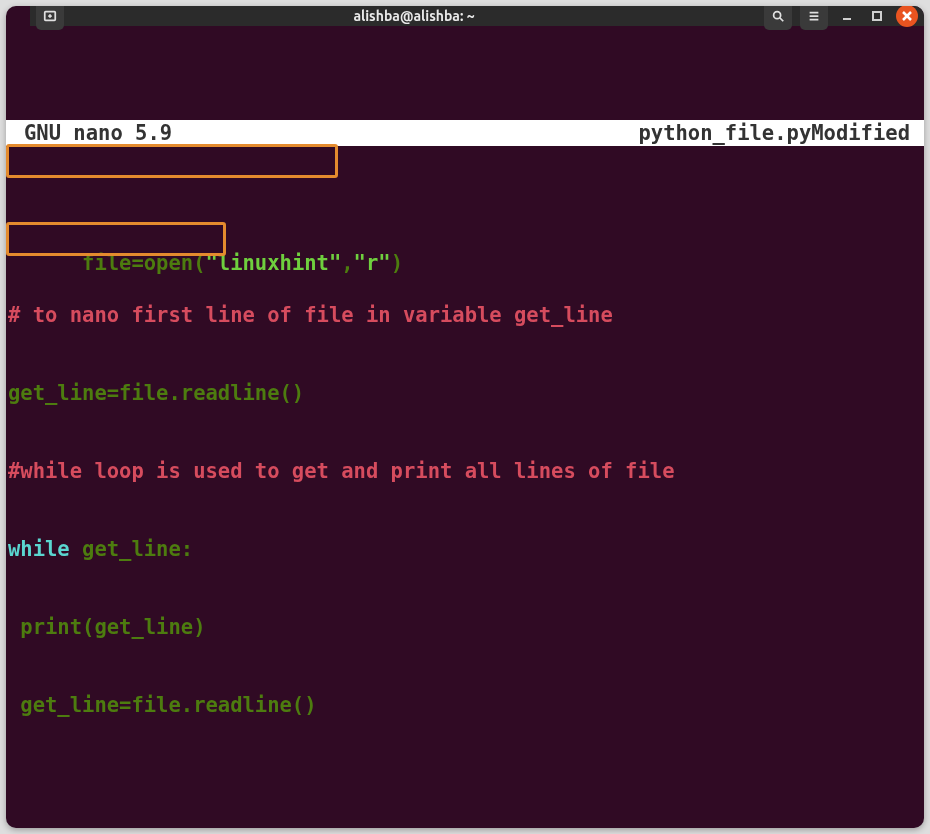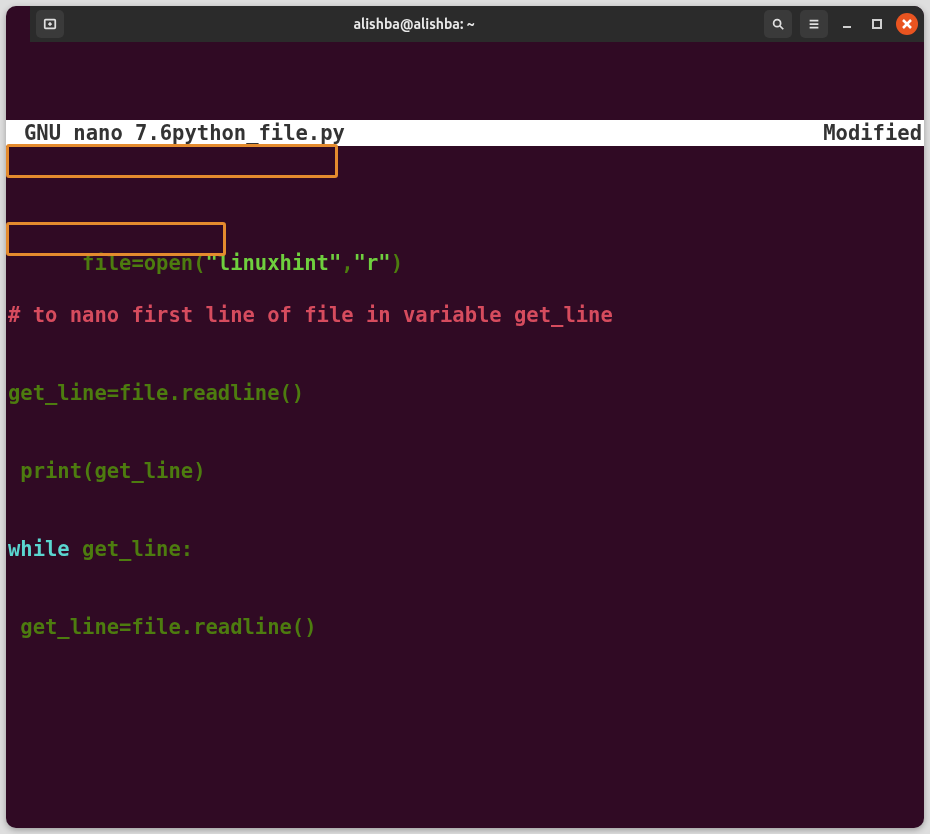"alishba@alishba: ~" .titlebar { height: 36px -> 20px }
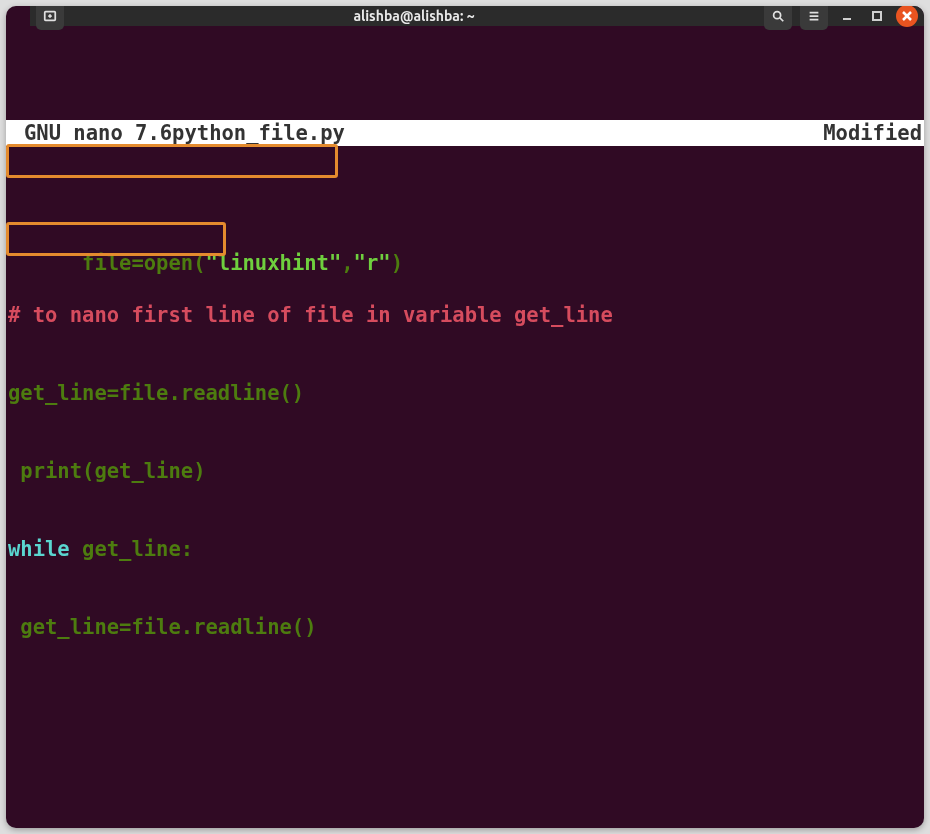"GNU nano 7.6" span.h-left { text: 7.6 -> 5.9 }
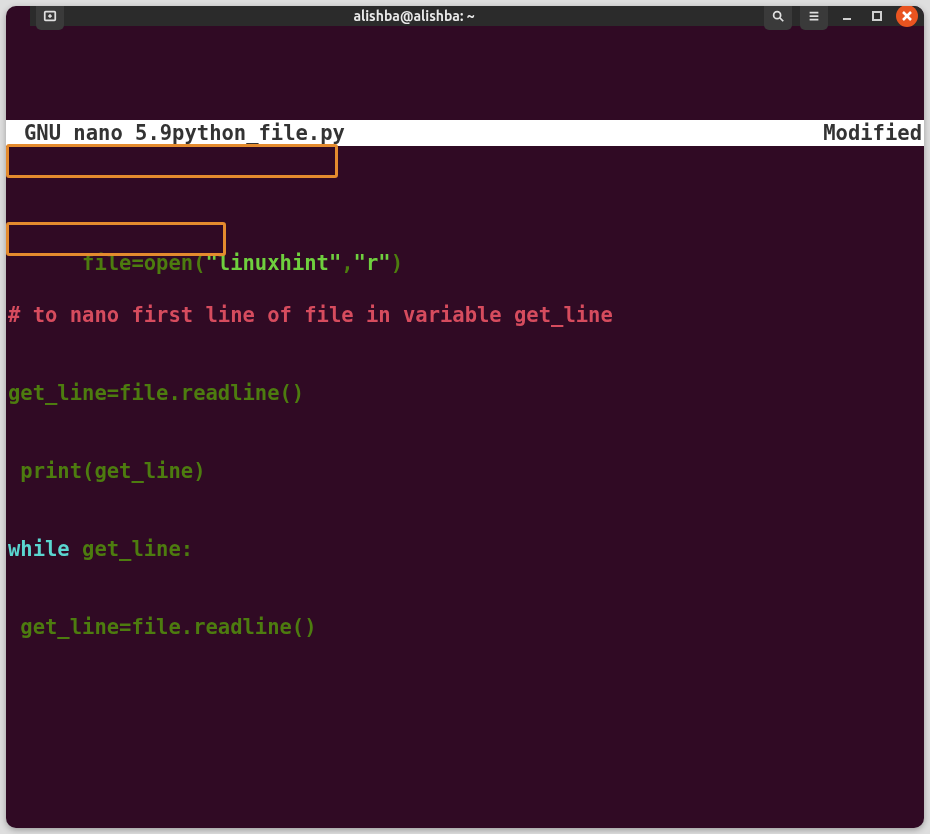"python_file.py" .header-line .h-mid { text-align: left -> right }
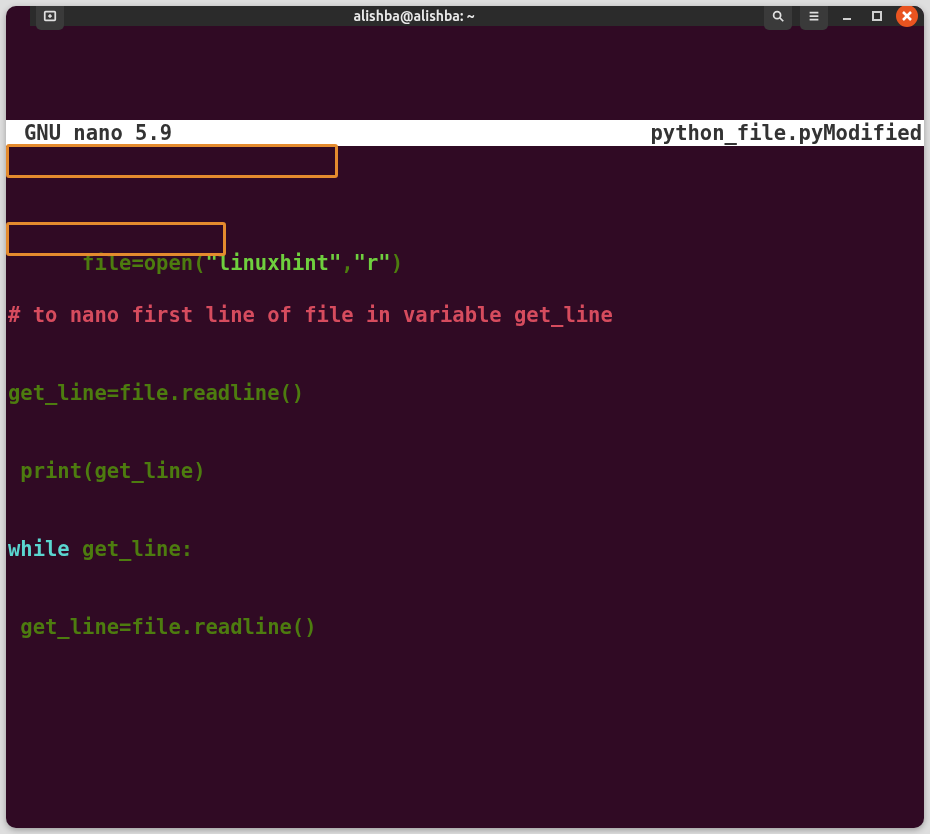"Modified" .header-line .h-right { padding-right: 2px -> 14px }
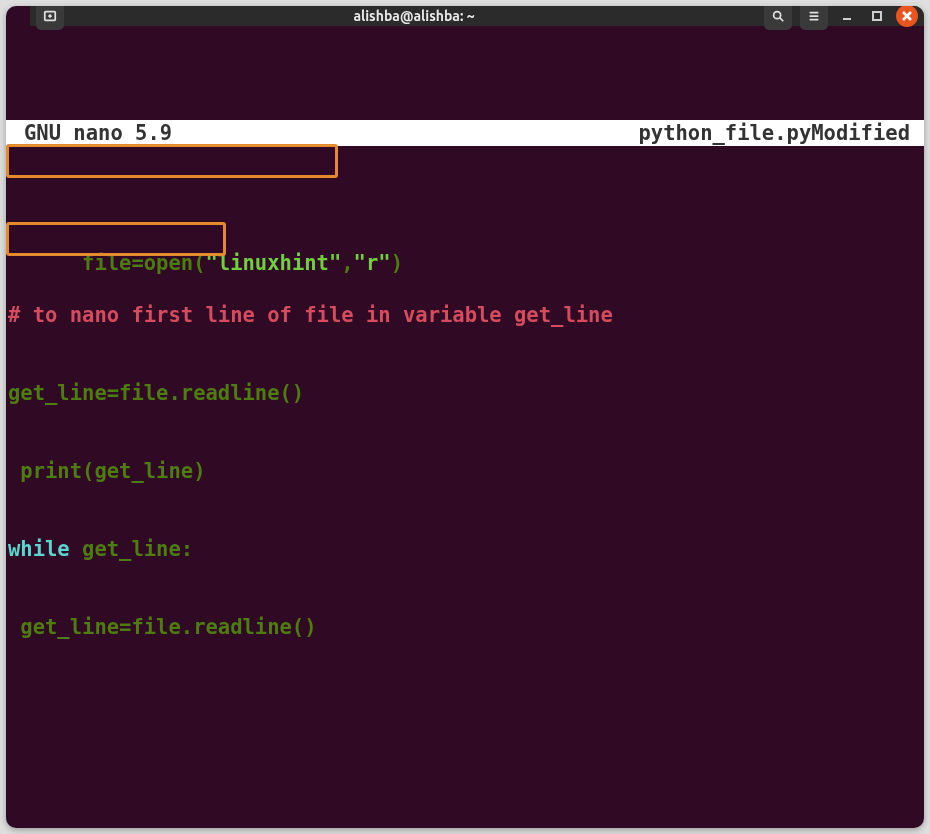"#while loop is used to" div.row { html: none -> <div><span>#while loop is used to get and print all lines of file</span></div> }
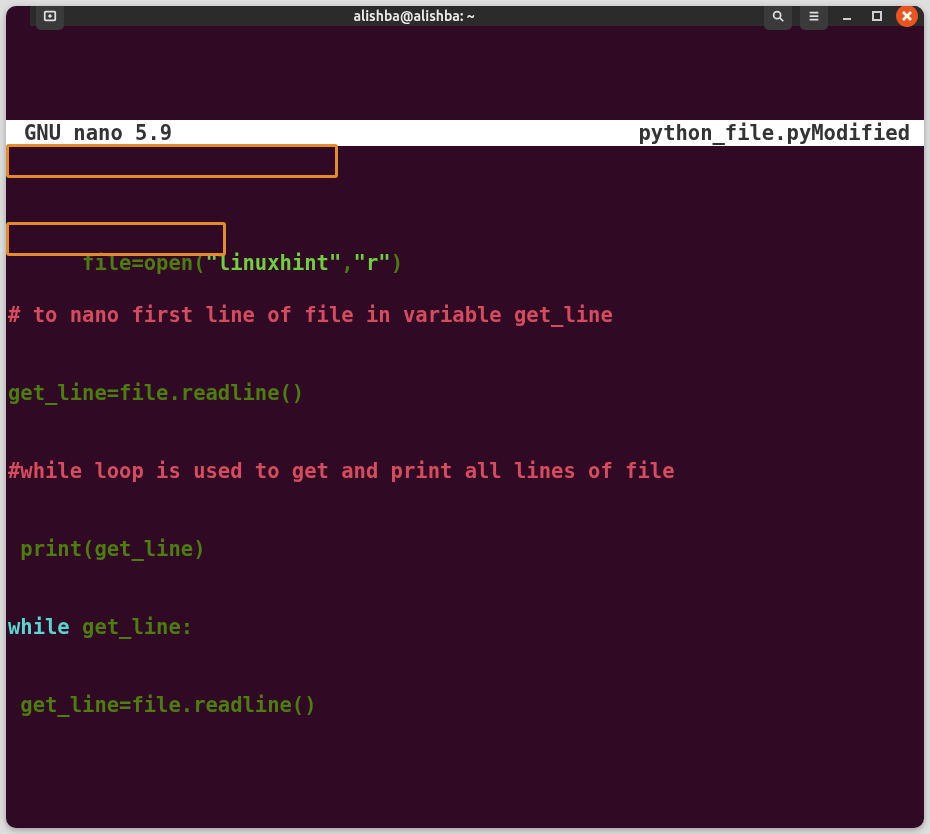"print(get_line)" div.row { order: before "while get_line:" -> after "while get_line:" }
